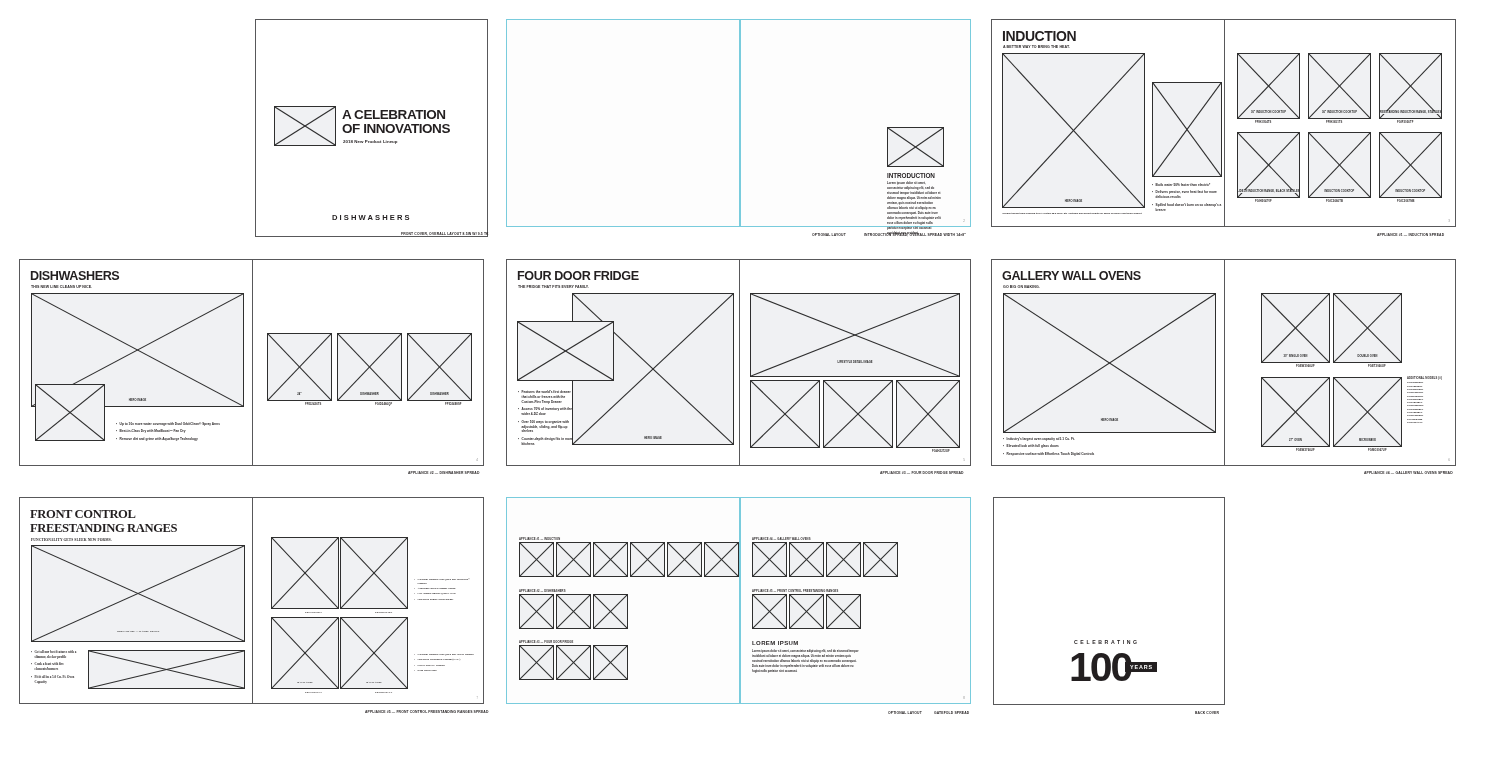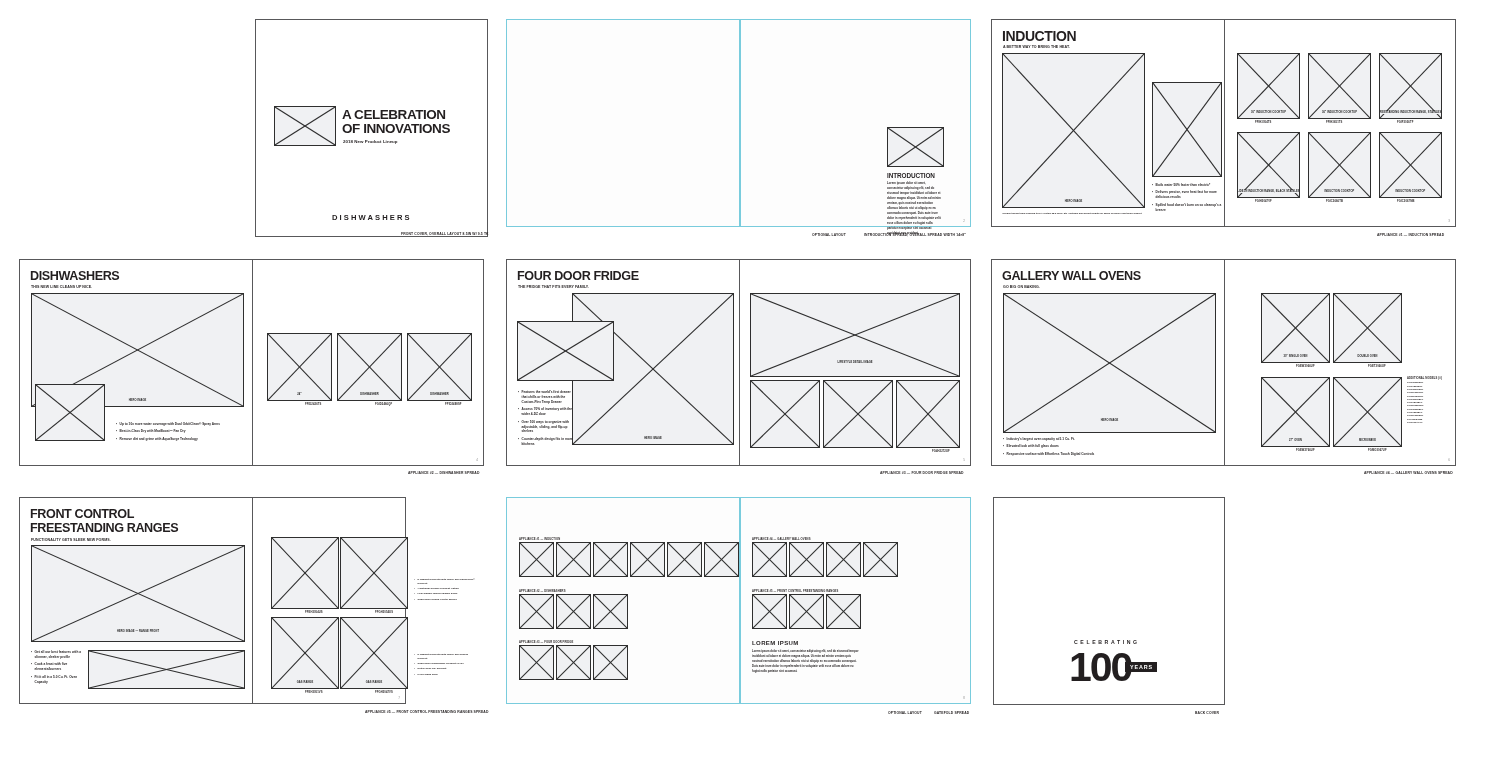"FRONT CONTROL" div.spread { font-family: none -> Liberation Serif, serif; width: 387px -> 465px }
